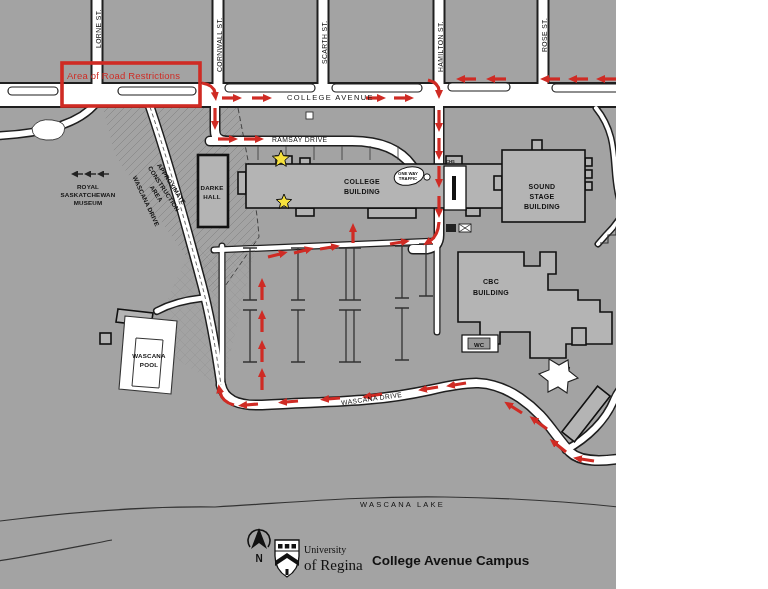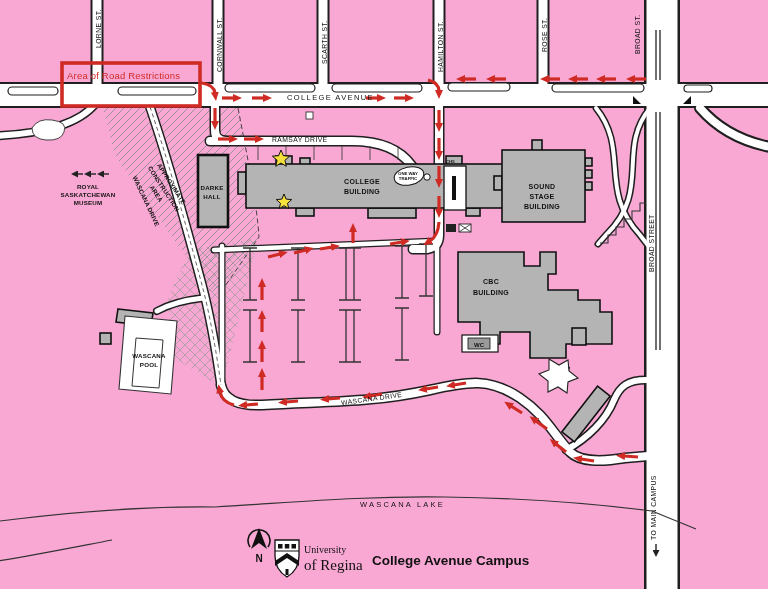"Area of Road Restrictions" .stage { background: #f9a8d4 -> #a3a3a3; width: 768px -> 616px }
